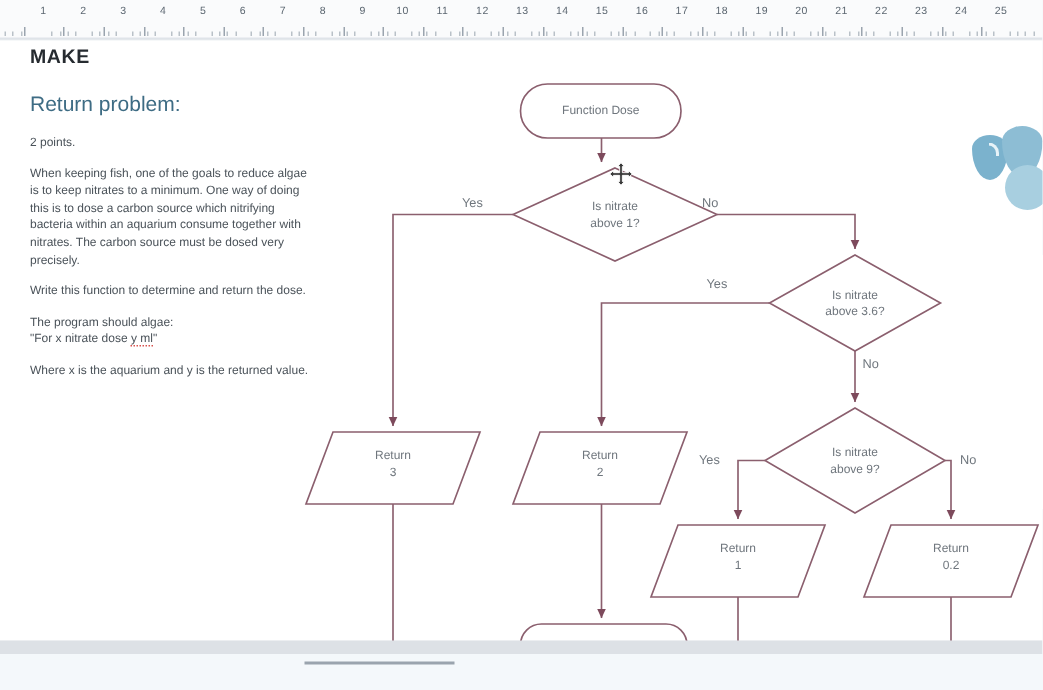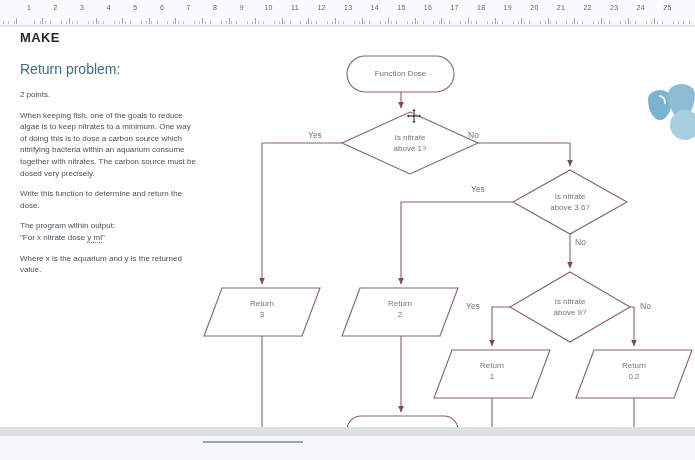"2 points." .doc-p { margin: 0 12px 9px 0 -> 0 0 9px 0 }
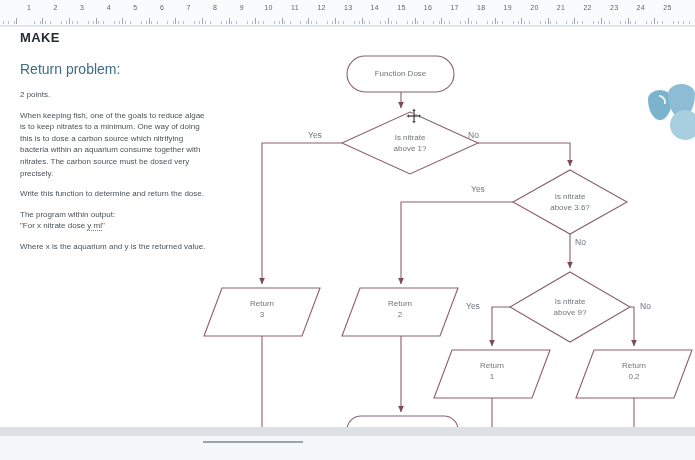"The program within output:" span { text: within output -> should algae }
